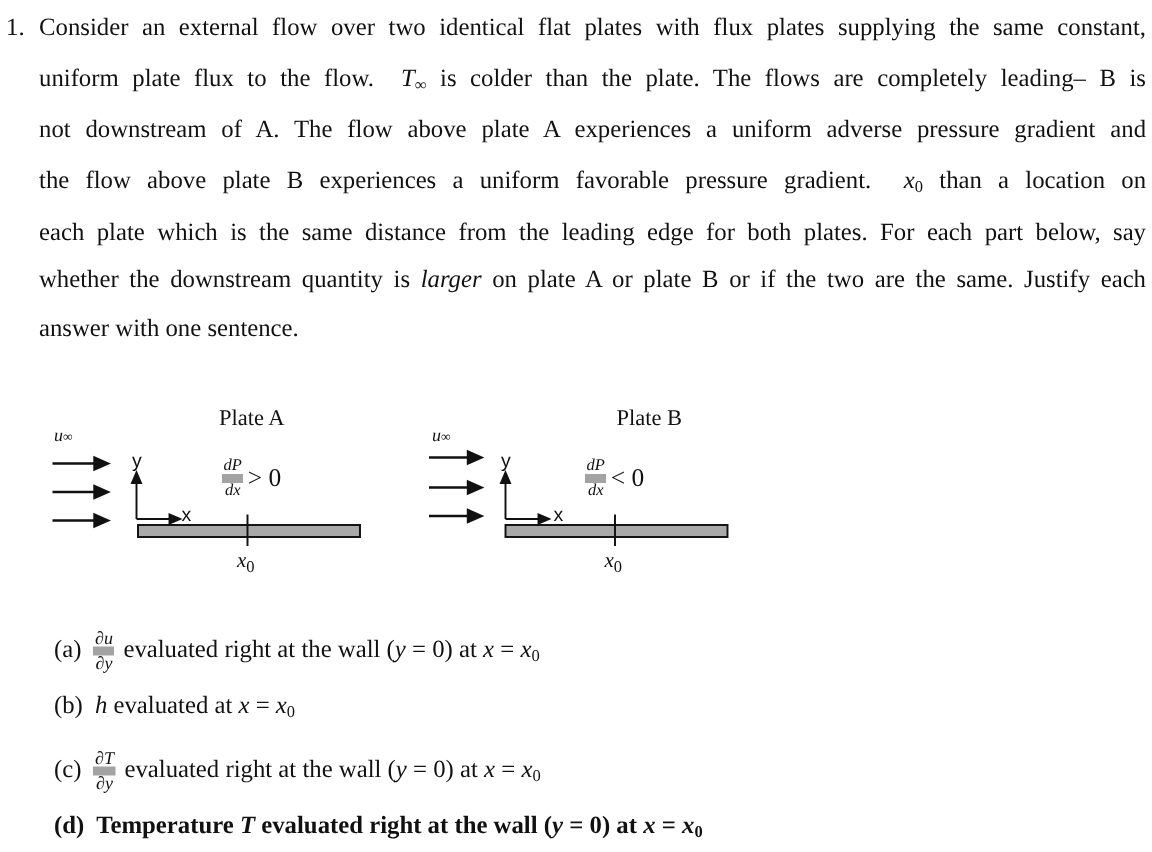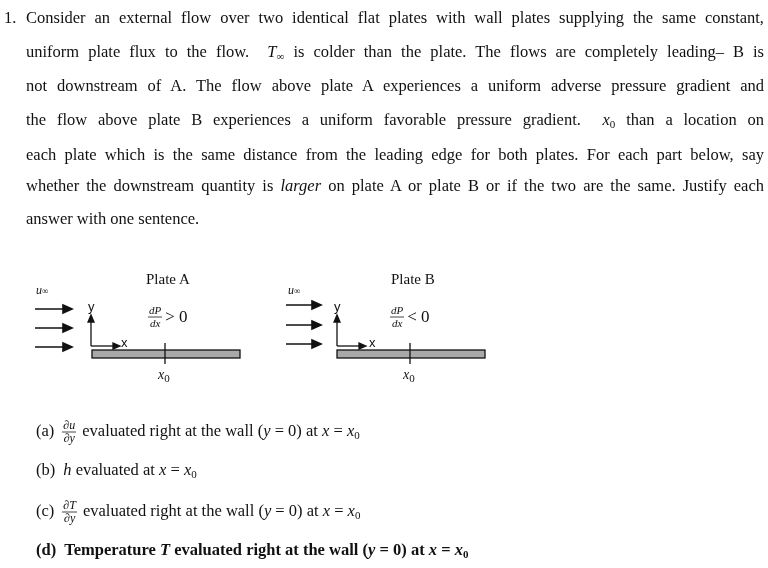"Consider an external flow over" div.line { text: wall -> flux }
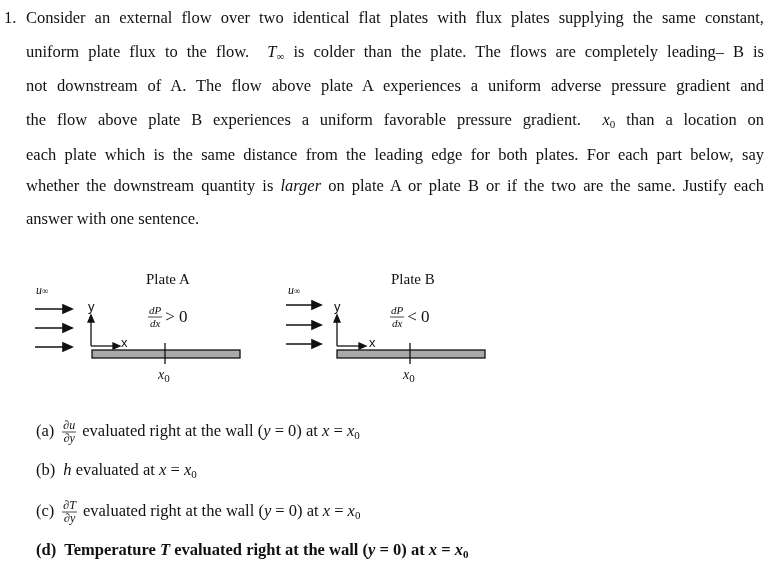"Plate B" div.plate-title { left: 391px -> 411px }
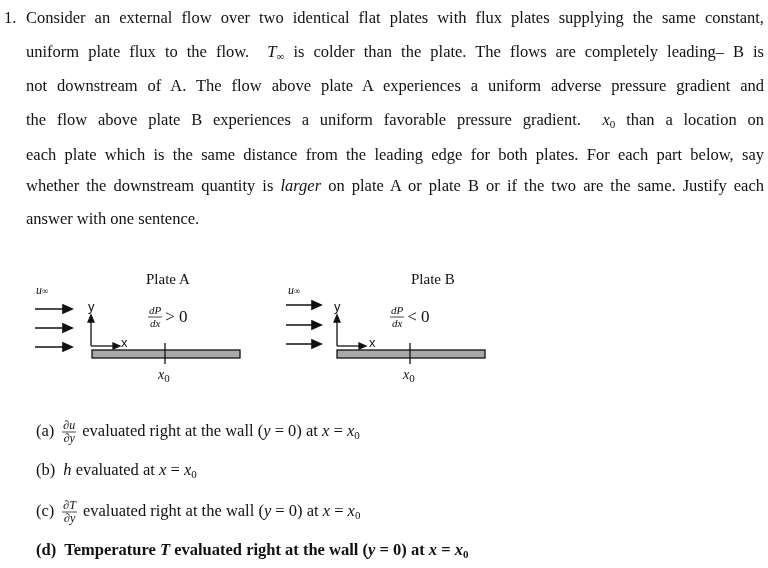"dP" .frac .top { border-bottom: 2px solid #a3a3a3 -> 6px solid #a3a3a3 }
